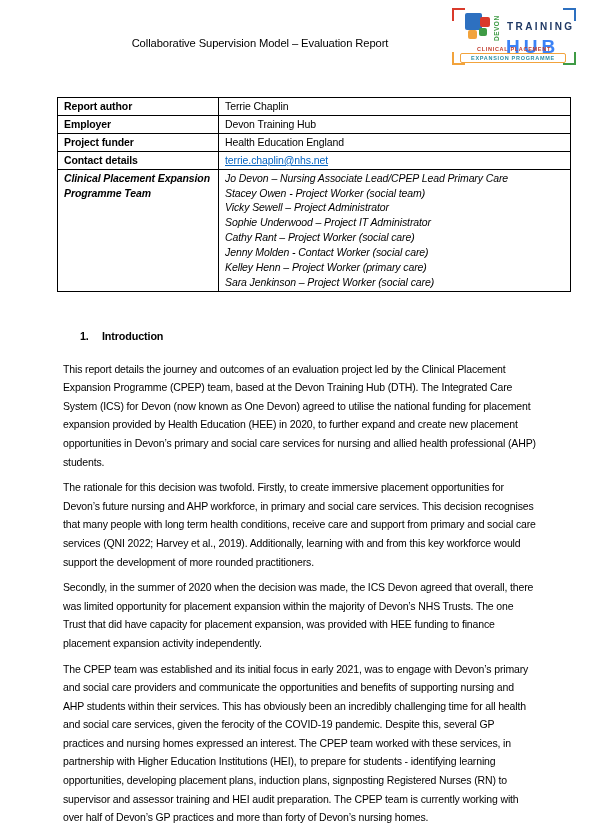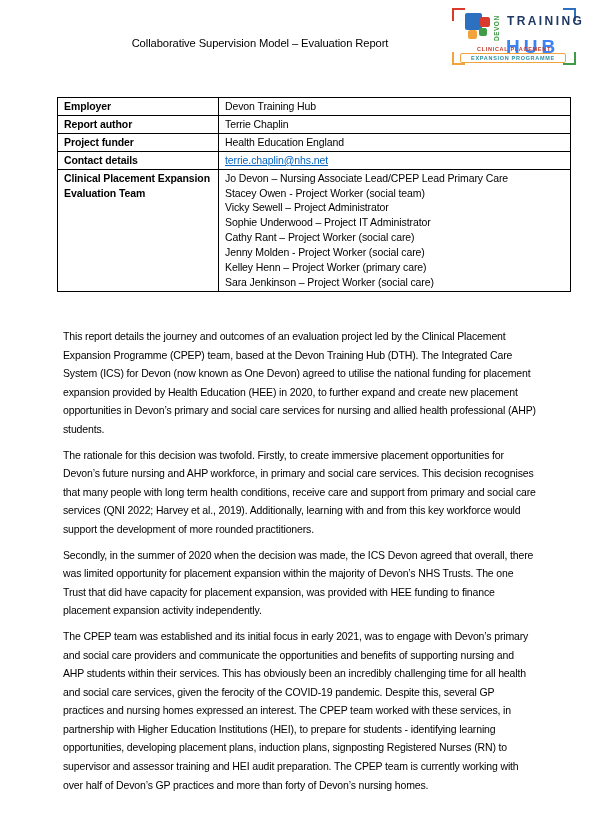"TRAINING" .logo-training { font-size: 12px -> 10px; top: 6px -> 13px }
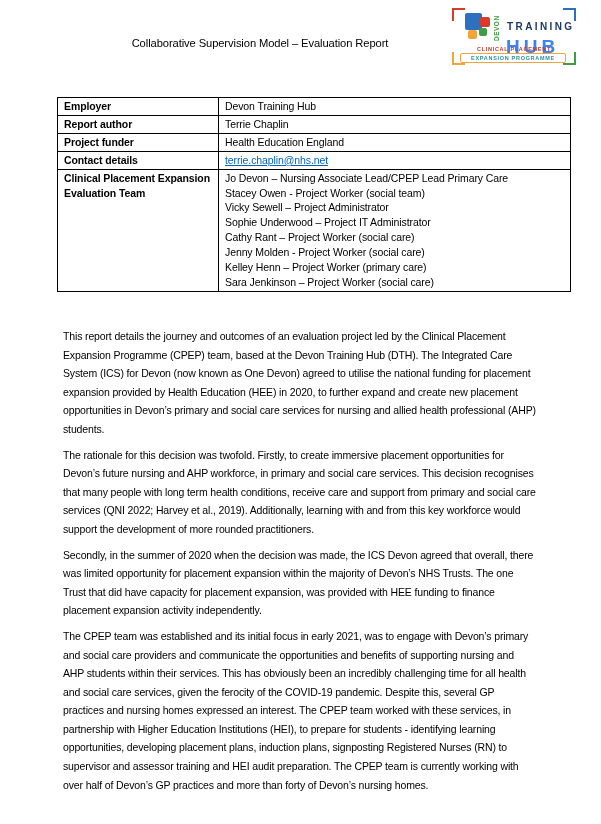"Employer" tr { order: before "Report author" -> after "Report author" }
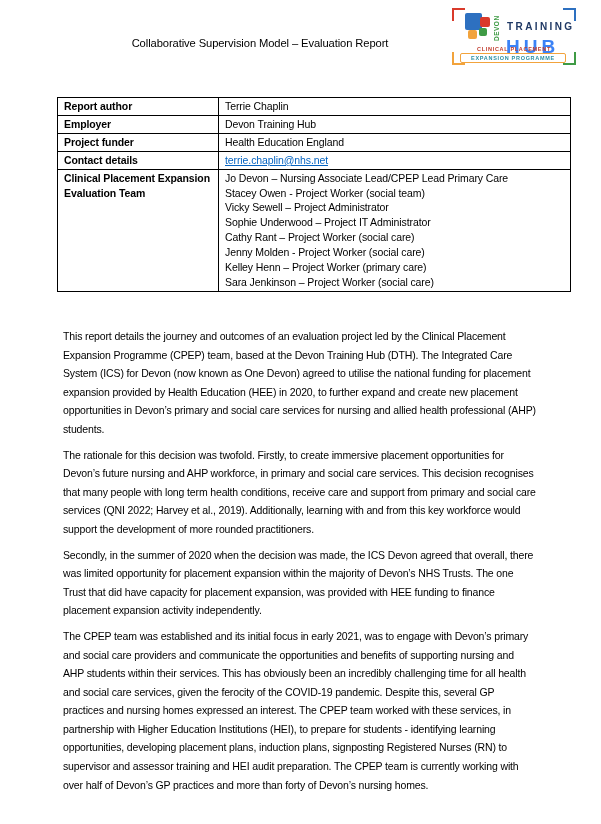"Clinical Placement Expansion" .nowrap { font-style: none -> italic }
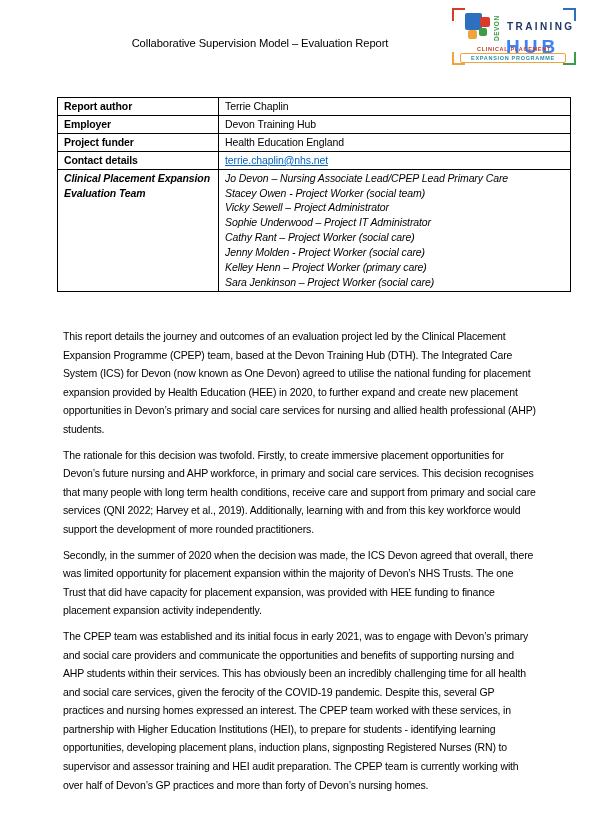"Evaluation Team" div.nowrap { text: Evaluation -> Programme }
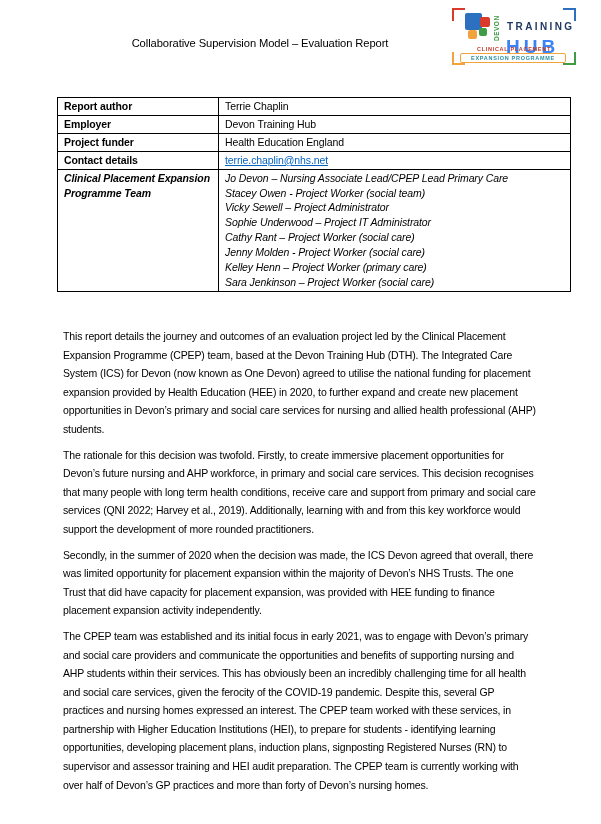"Jenny Molden - Project Worker" div.nowrap { text: Project -> Contact }
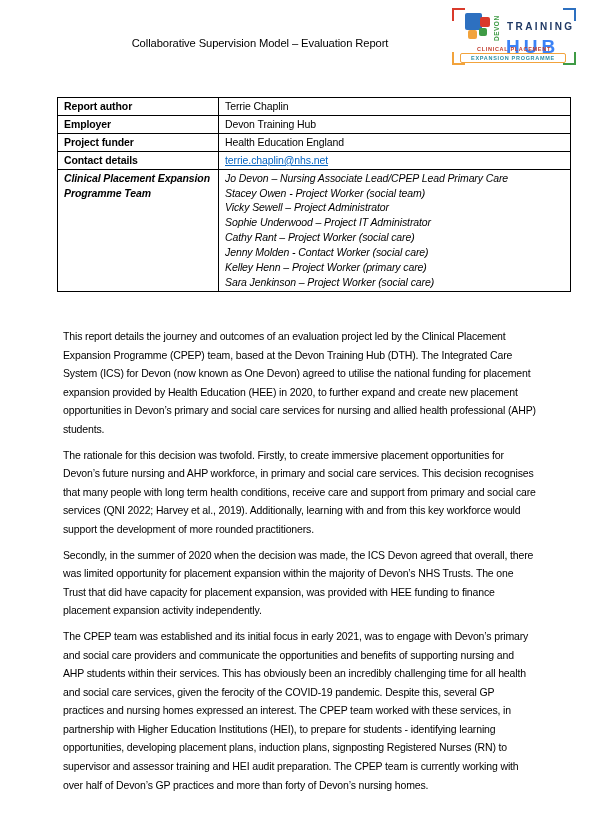"1. Introduction" div.intro-heading { html: none -> <div> <span>1.</span><span>Introduction</span> </div> }
